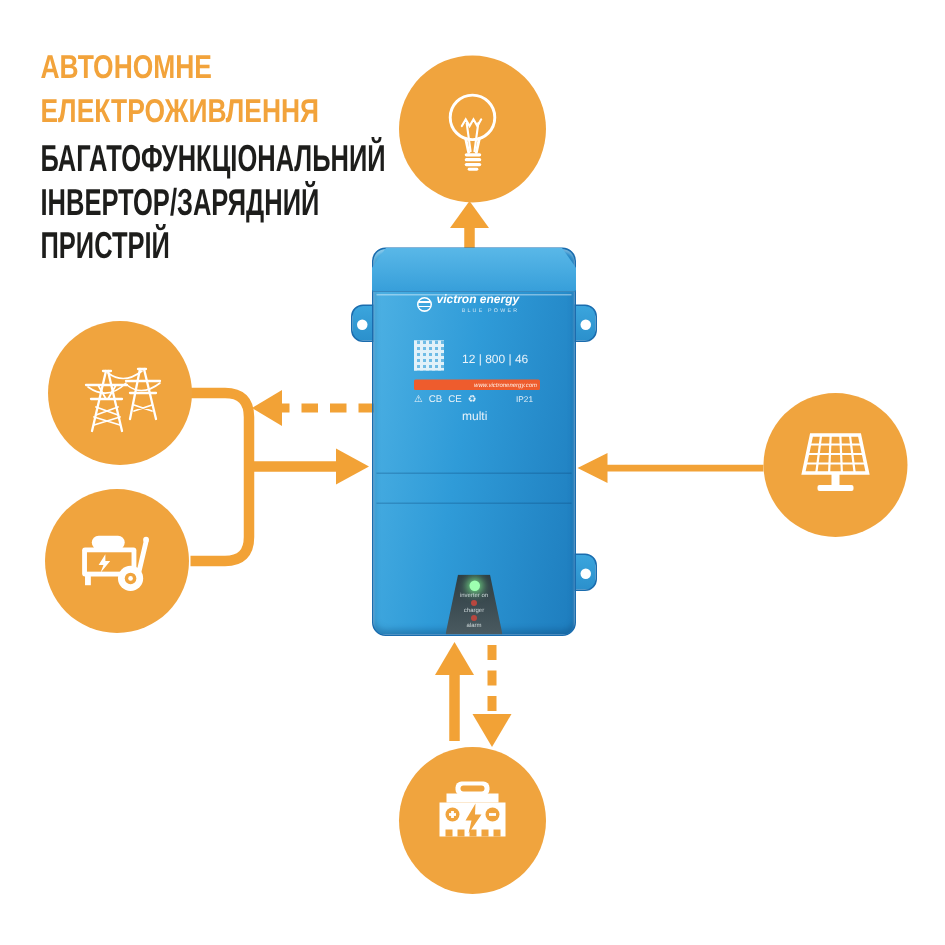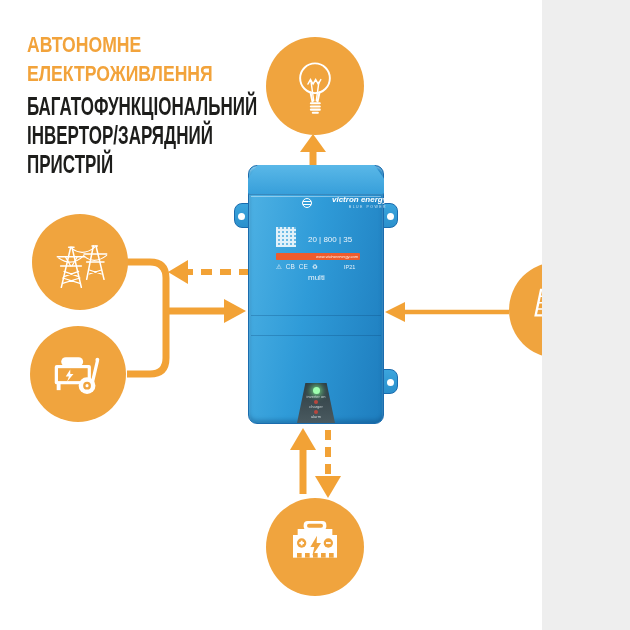"АВТОНОМНЕ" .canvas { width: 542px -> 630px }
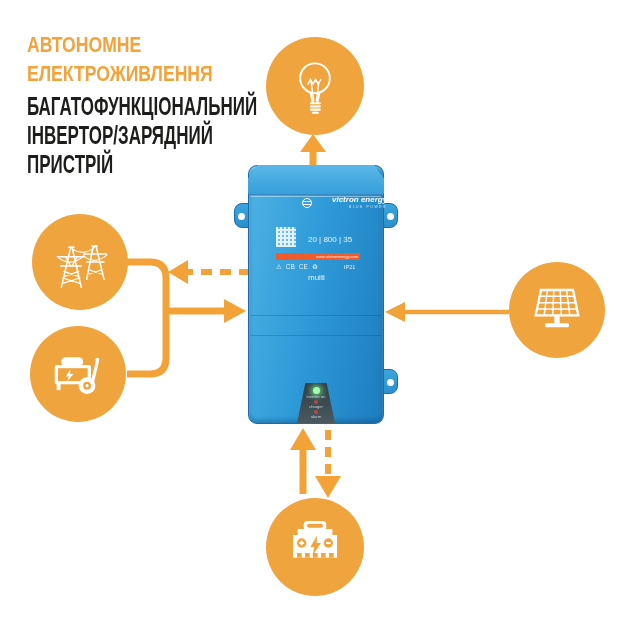"victron energy" .brand { gap: 20px -> 3px; margin-left: 24px -> none }
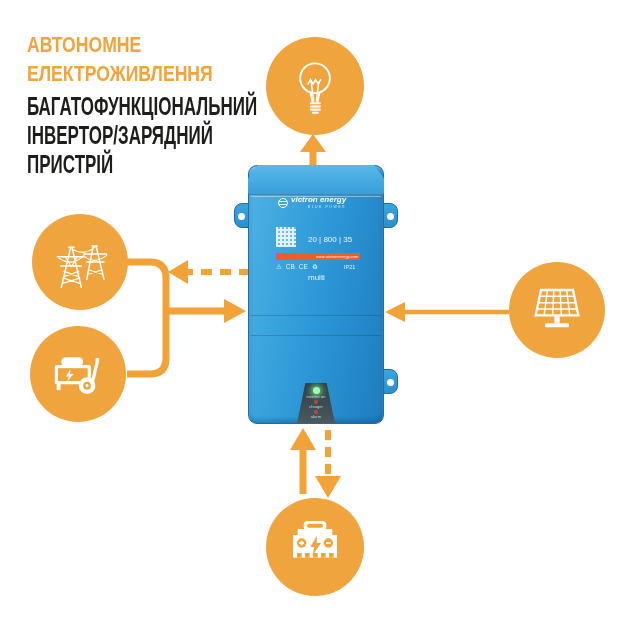"20 | 800 | 35" div.specs { text: 20 | 800 | 35 -> 12 | 800 | 46 }
